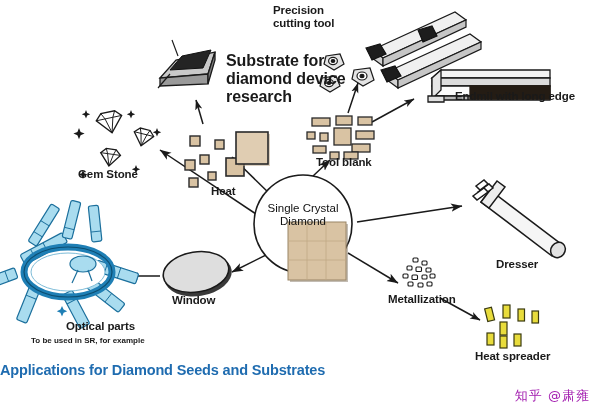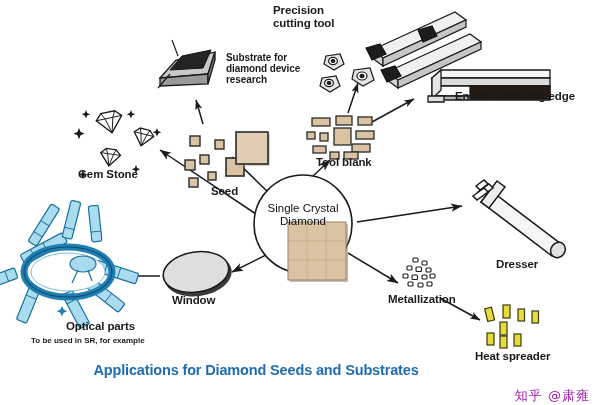"Substrate for" div.lbl { font-size: 10px -> 16px }
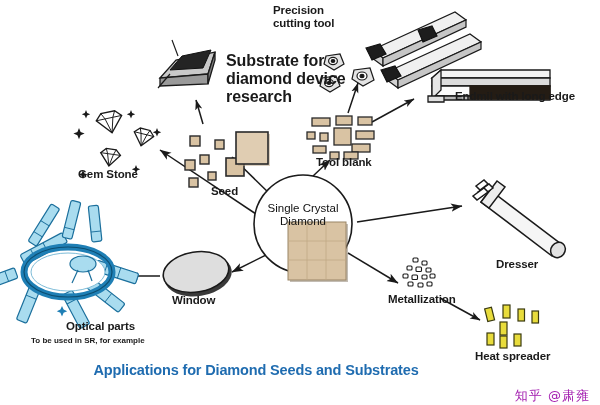"Seed" div.lbl { text: Seed -> Heat }
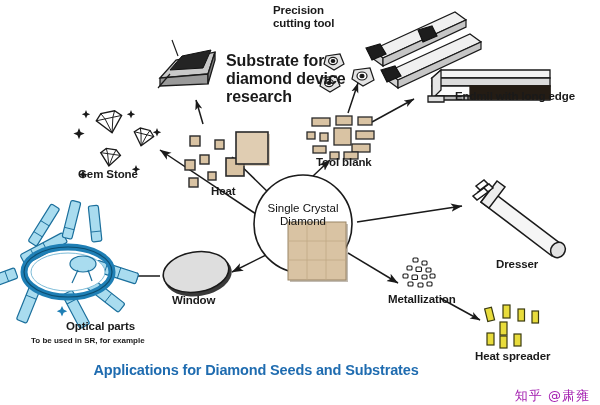"Applications for Diamond Seeds and" #title { text-align: center -> none }
